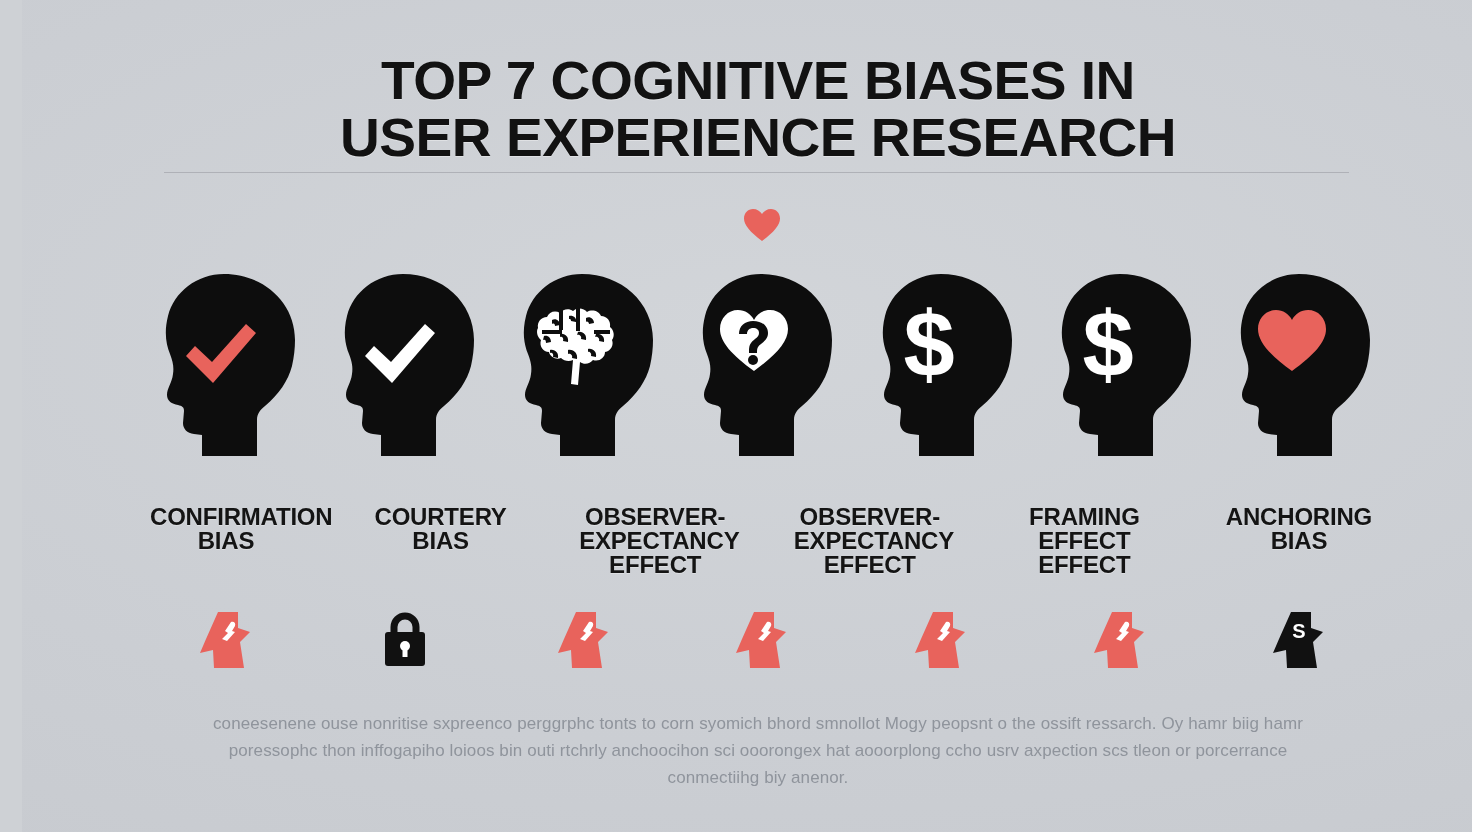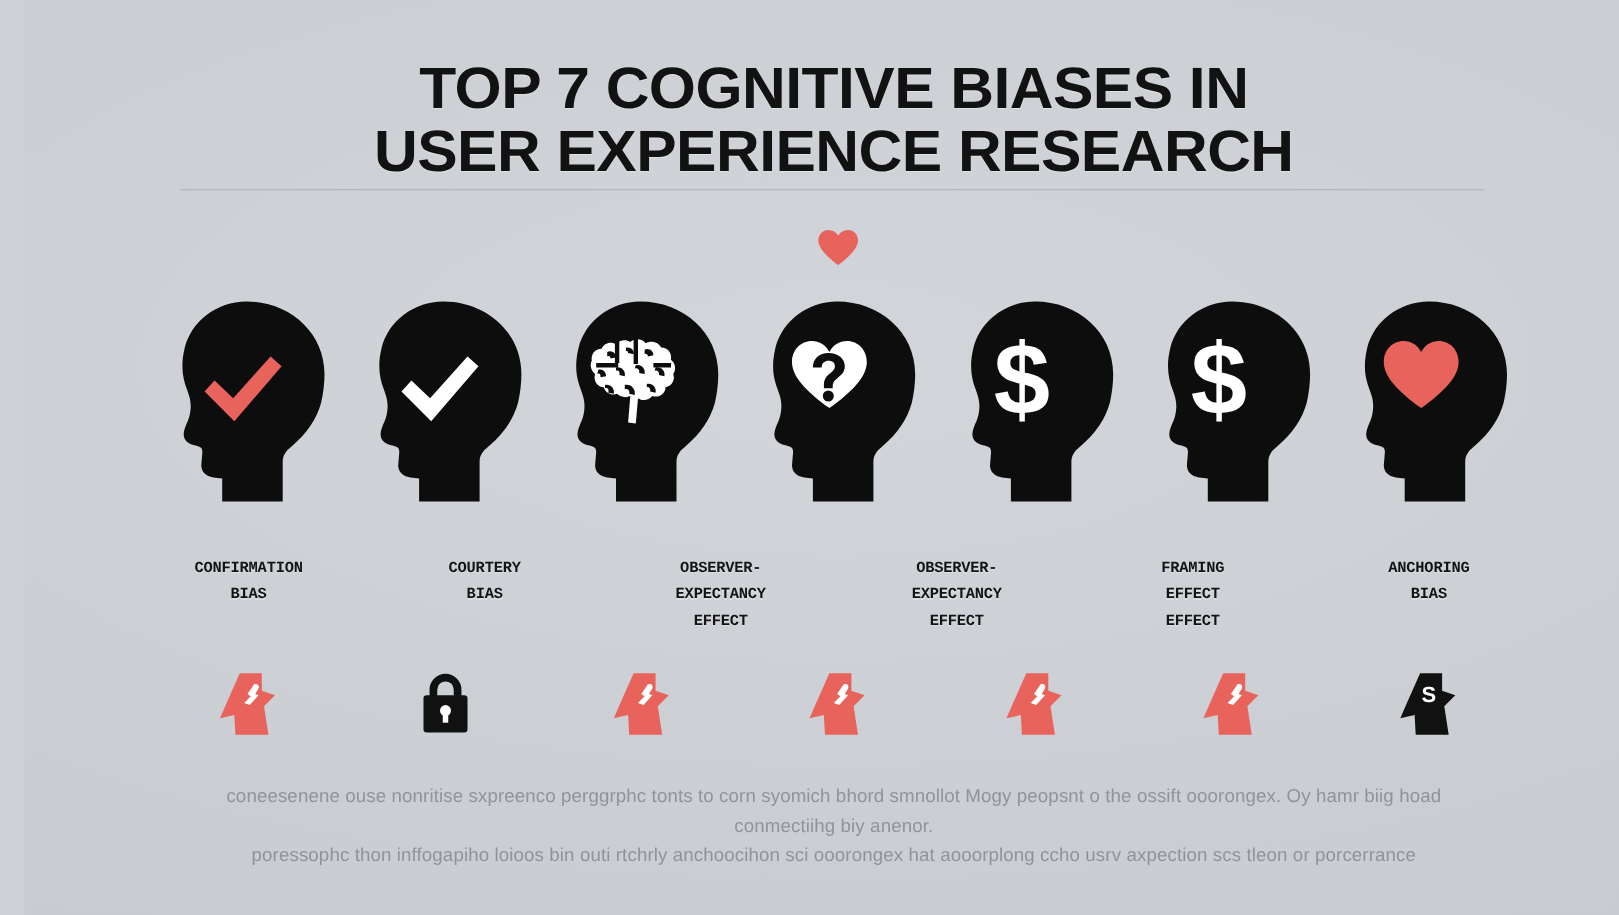"CONFIRMATION" .label-cell .ltxt { font-family: Liberation Mono, monospace -> Liberation Sans, sans-serif; font-size: 14px -> 24px }
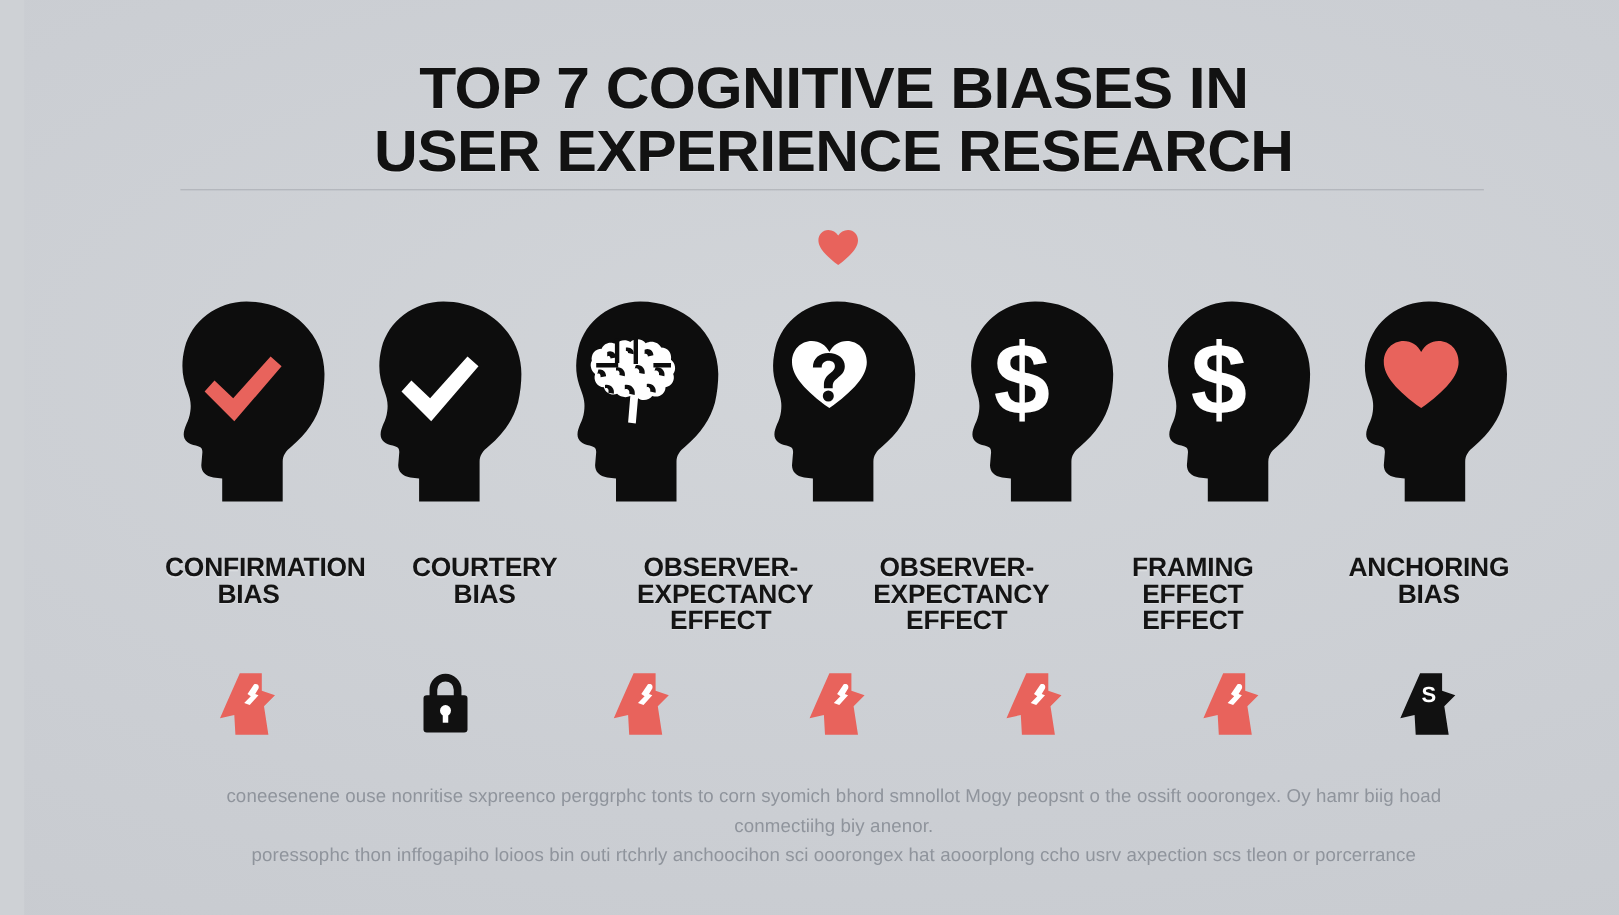"coneesenene ouse nonritise sxpreenco" div { text: ooorongex. Oy hamr biig hoad -> ressarch. Oy hamr biig hamr }
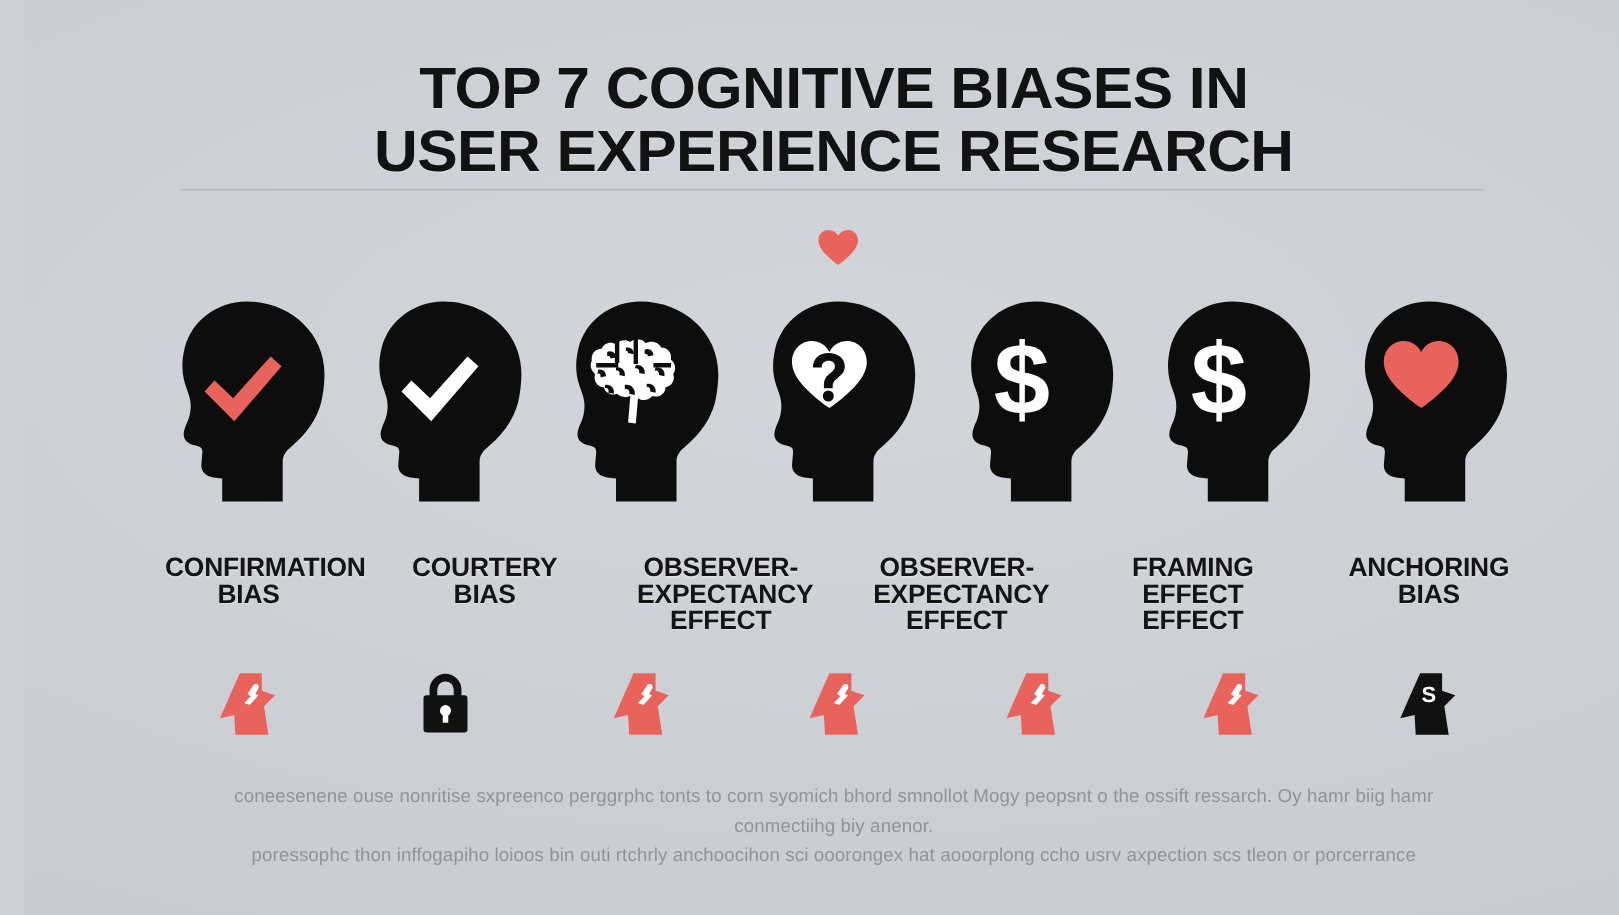"conmectiihg biy anenor." div { order: before "poressophc thon inffogapiho loioos bin" -> after "poressophc thon inffogapiho loioos bin" }
